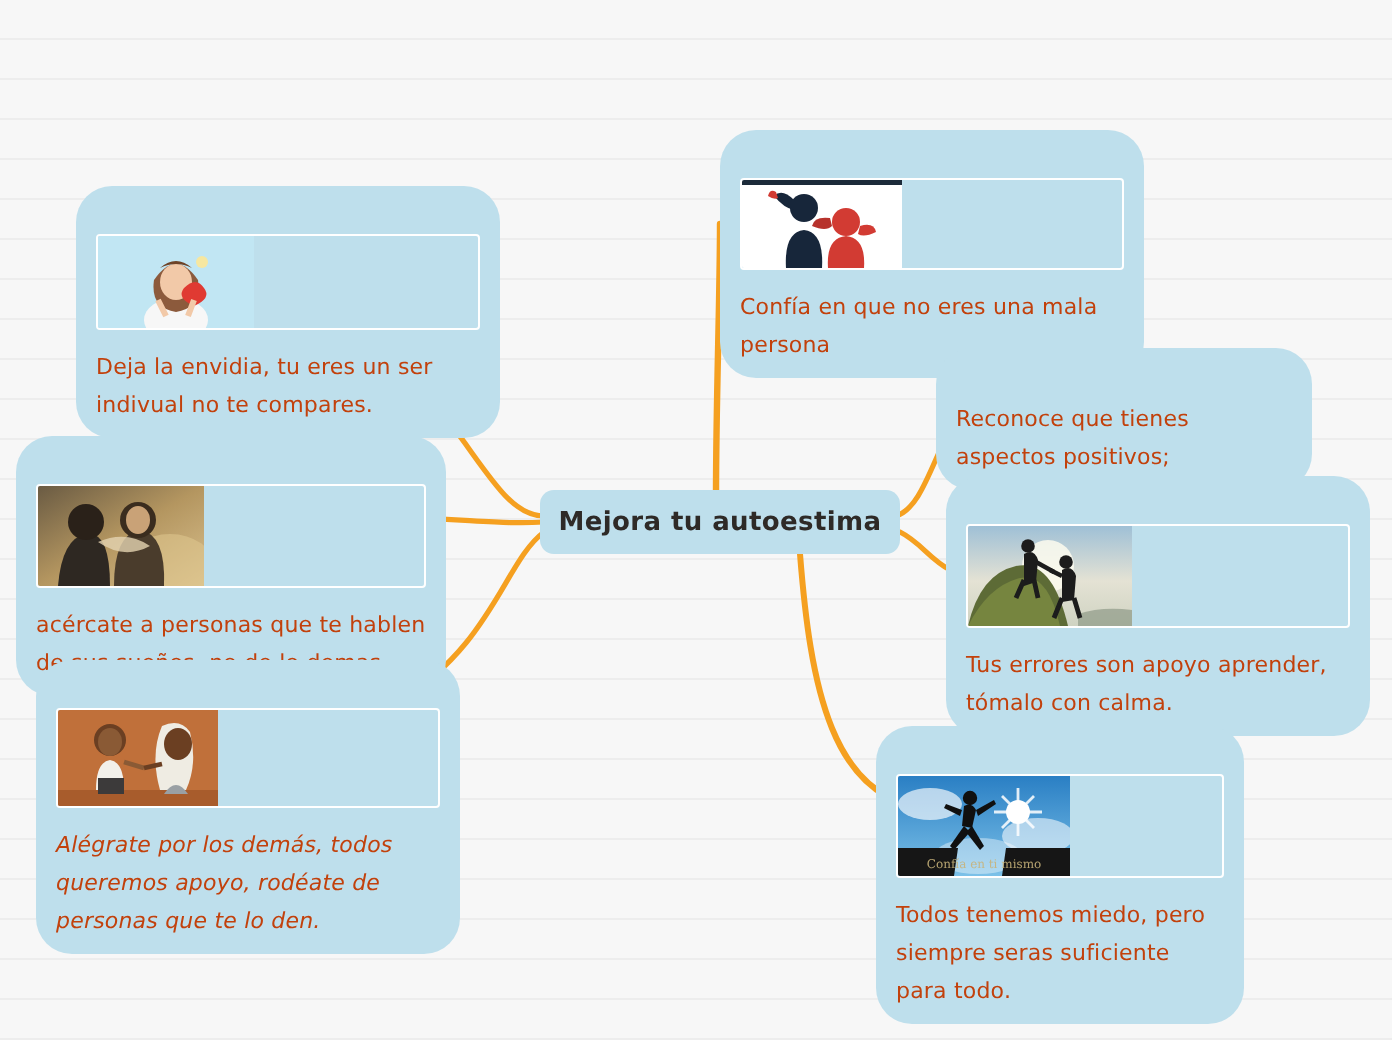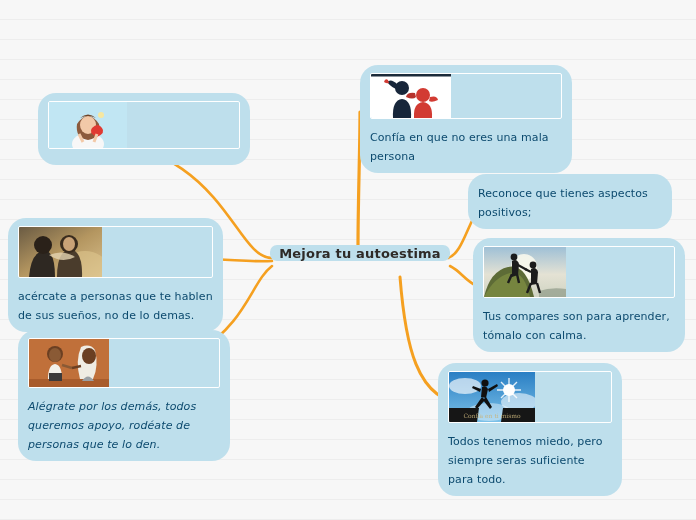"Confía en que no eres" .node { color: #0c4a6e -> #c2410c; padding: 8px 10px 9px 10px -> 24px 10px 9px 10px }
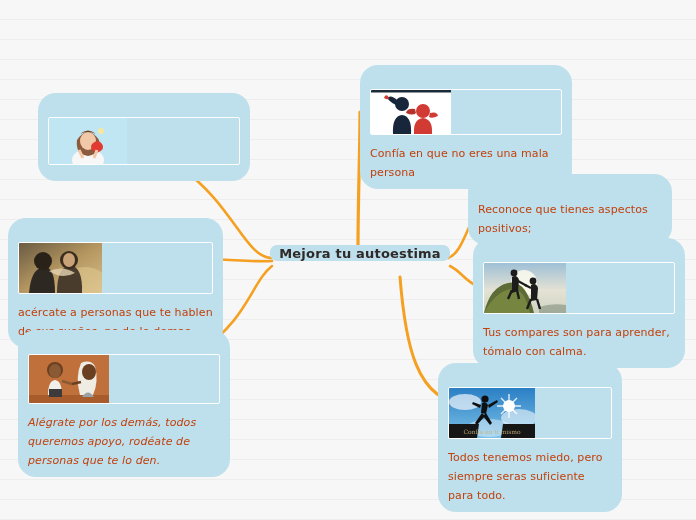"Deja la envidia, tu eres" span.label { html: none -> <span>Deja la envidia, tu eres un ser indivual no te compares.</span> }
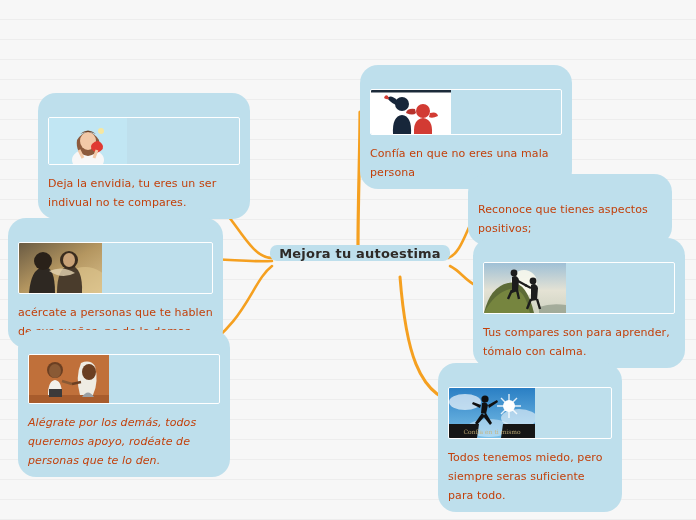"Reconoce que tienes aspectos positivos;" #node-reconoce { width: 204px -> 188px }
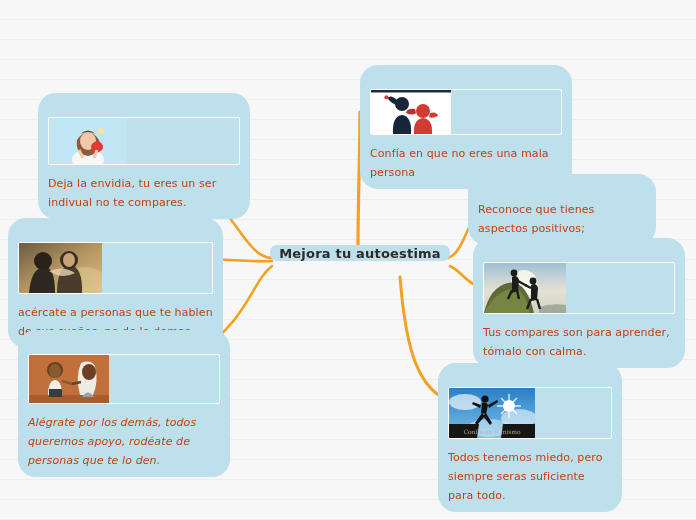"Mejora tu autoestima" #center-node { align-items: flex-end -> center; height: 16px -> 32px }
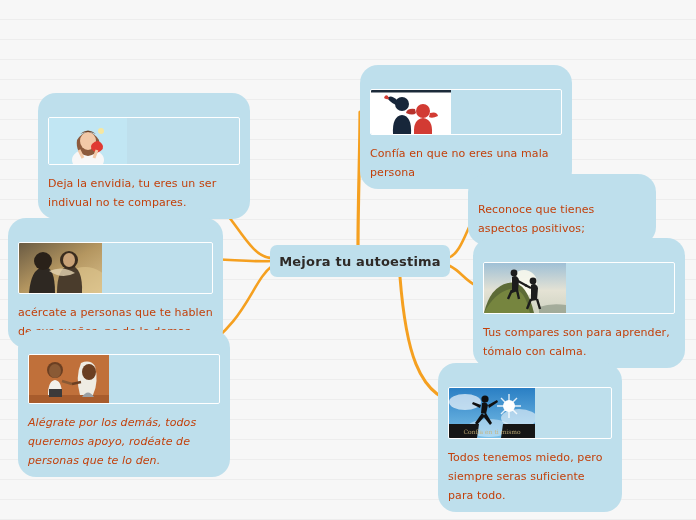"Tus compares son para aprender," span.label { text: compares son para -> errores son apoyo }
